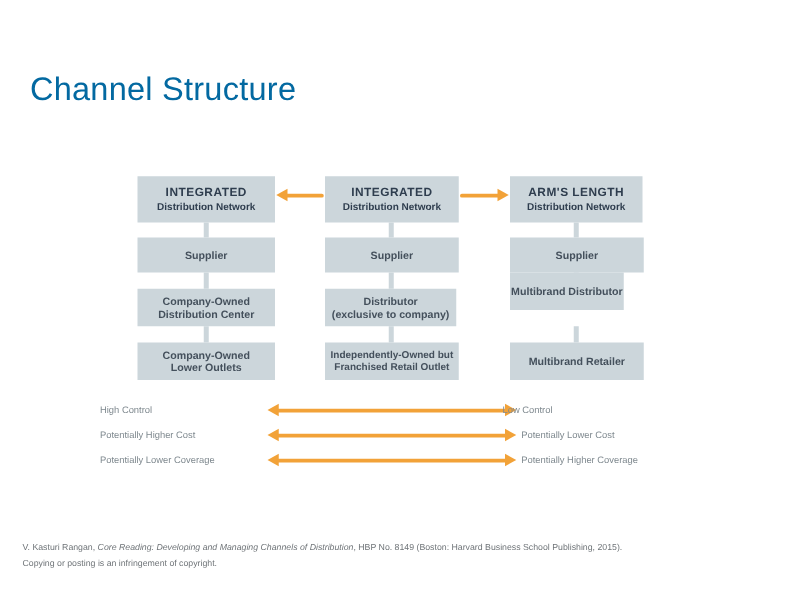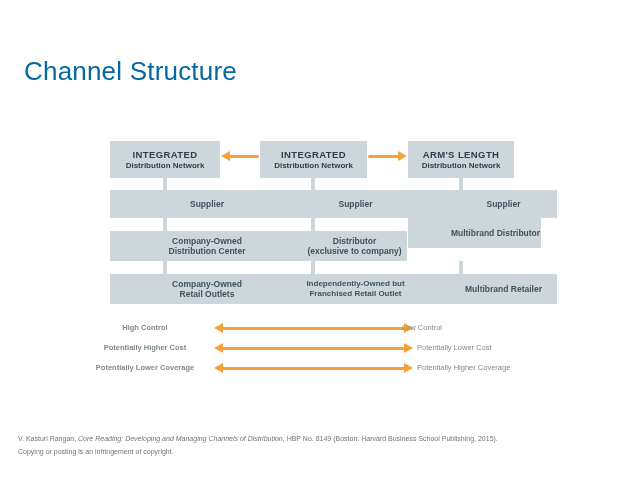"Supplier" .bbox { padding-left: 42px -> none }
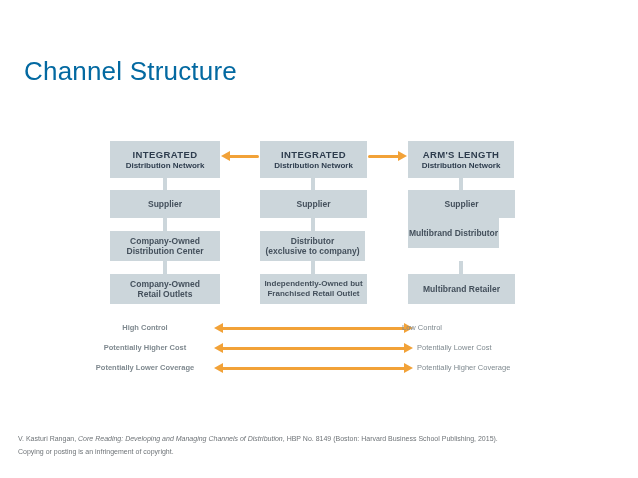"Retail Outlets" div { text: Retail -> Lower }
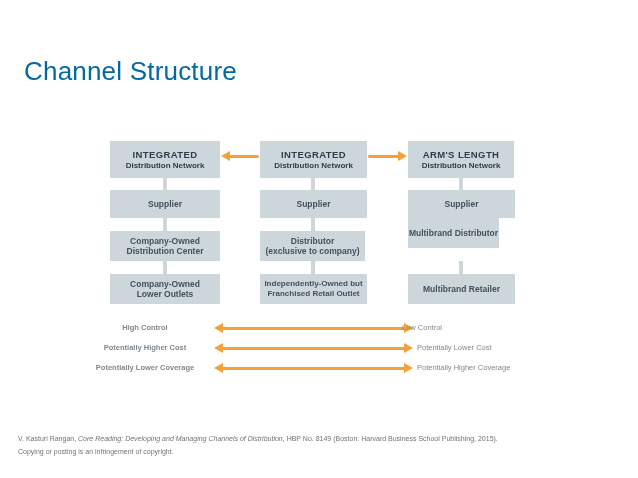"High Control" .lbl.left { font-weight: bold -> none; text-align: center -> left }
